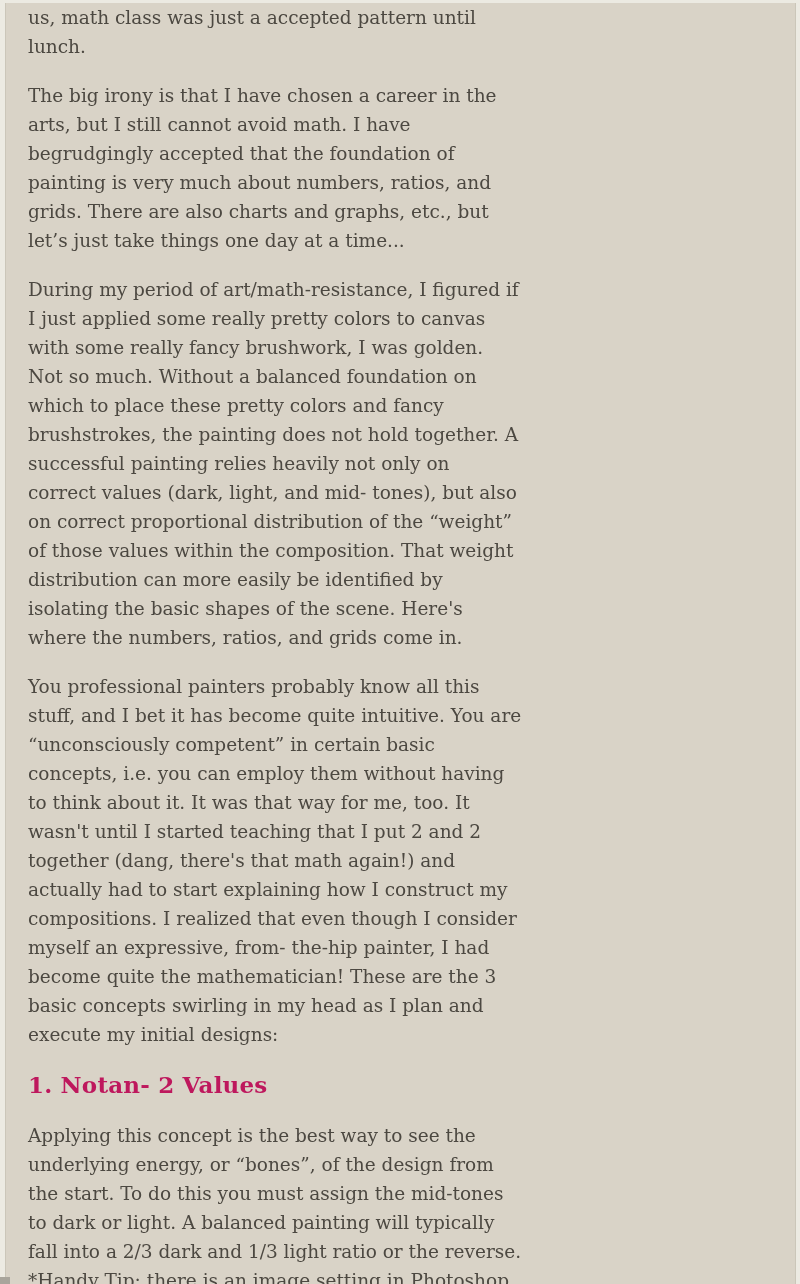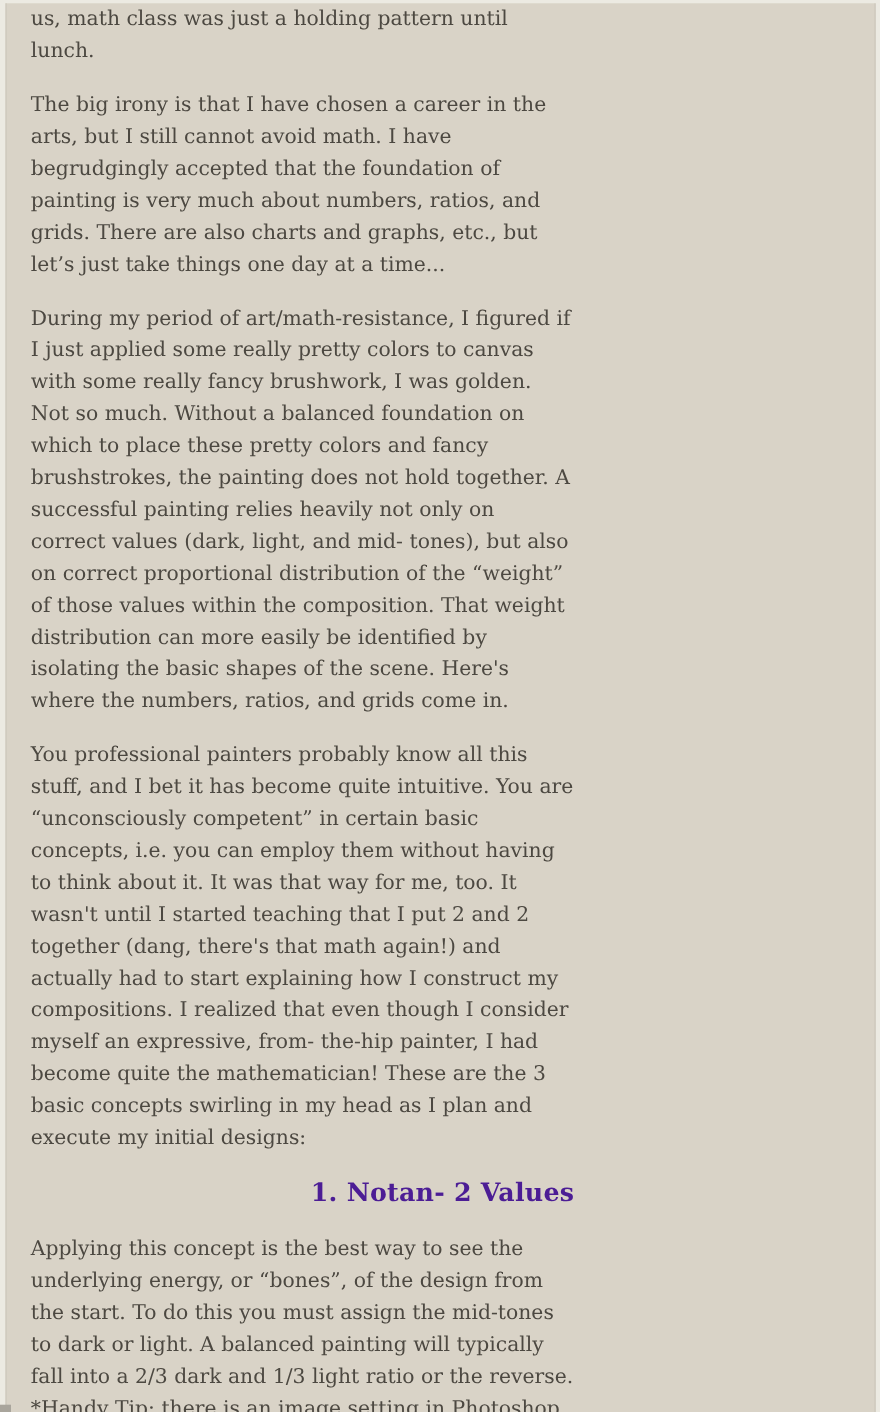"us, math class was just" p { text: holding -> accepted }
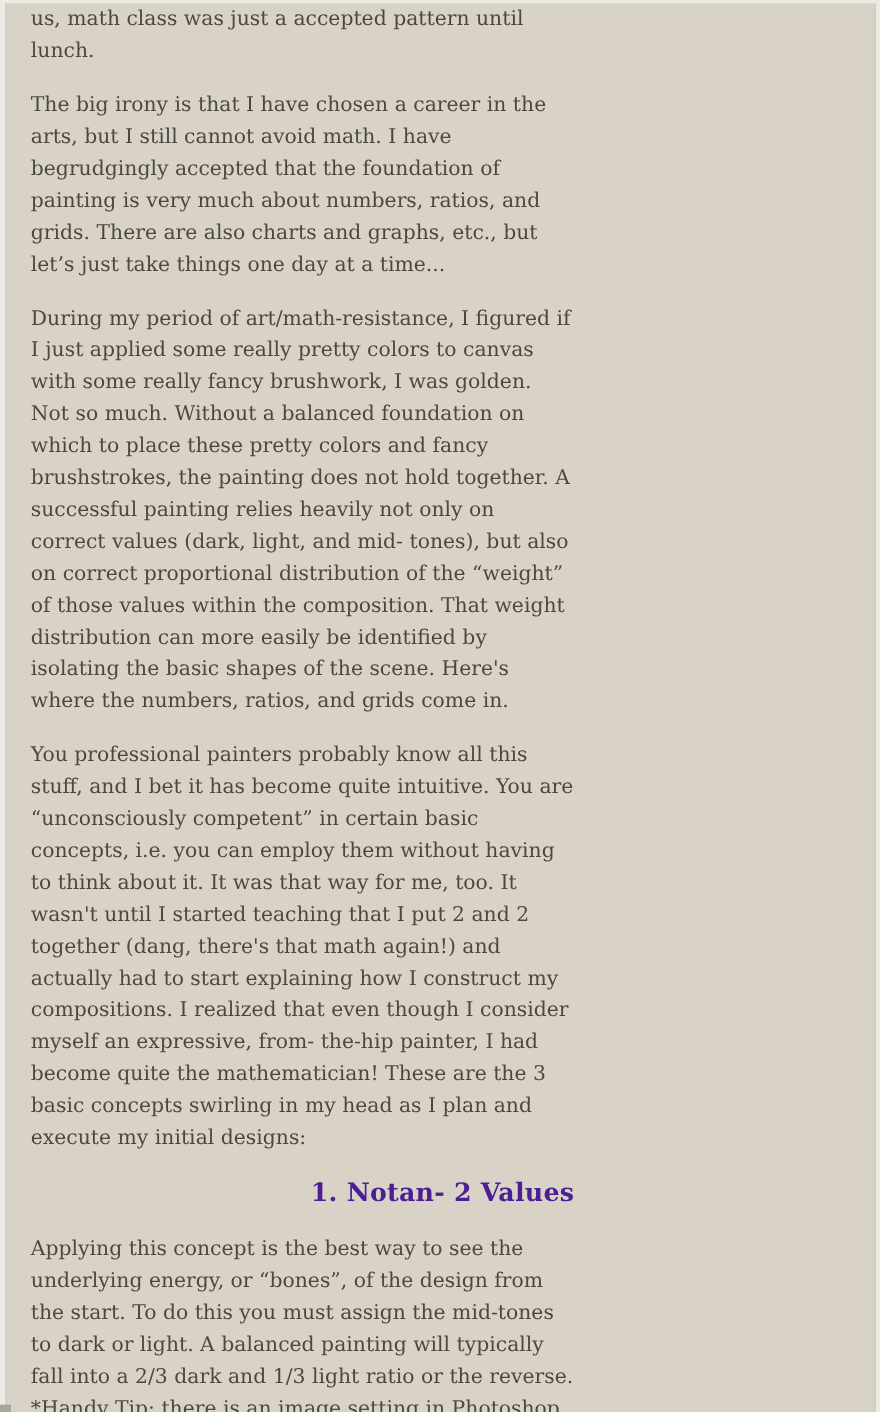"1. Notan- 2 Values" .content h2 { color: #4c1d95 -> #be185d; text-align: right -> none }
